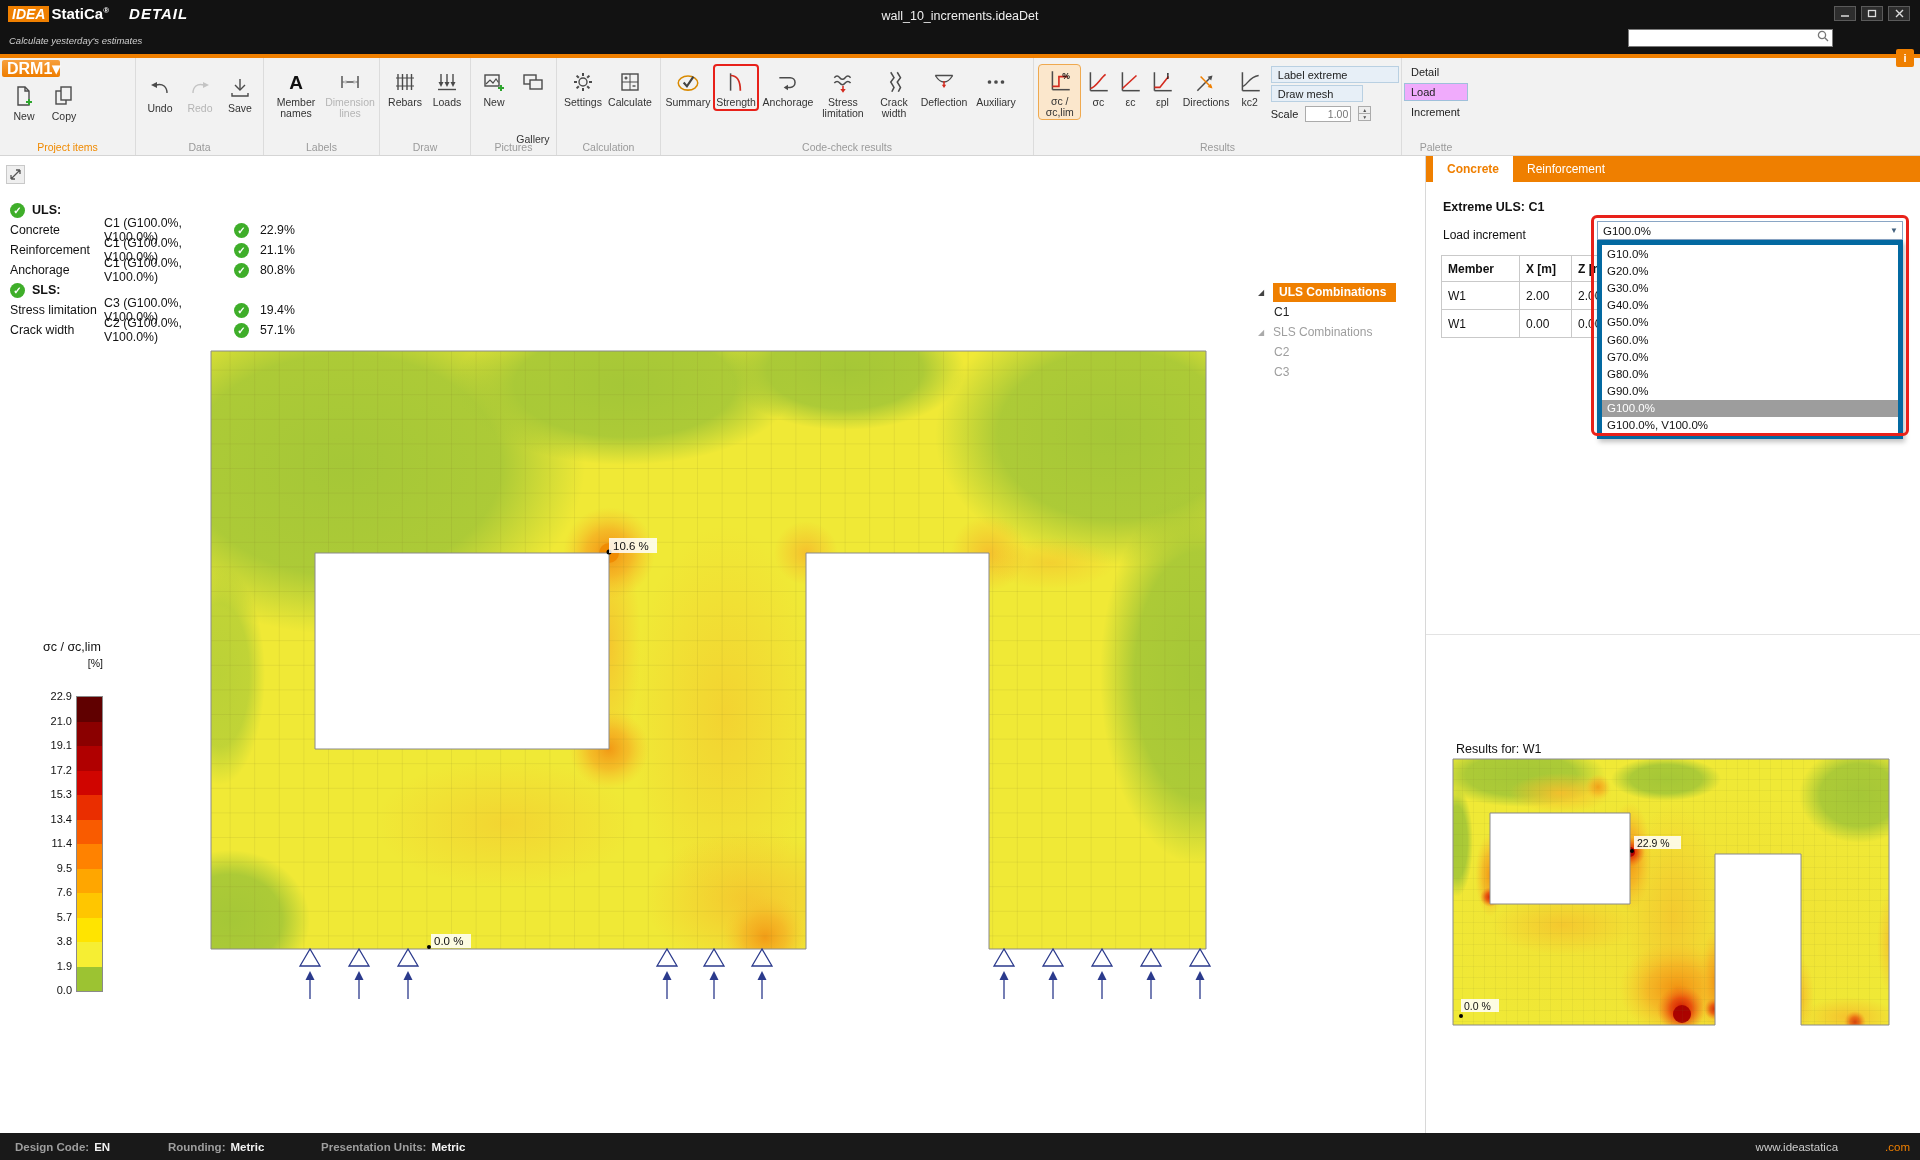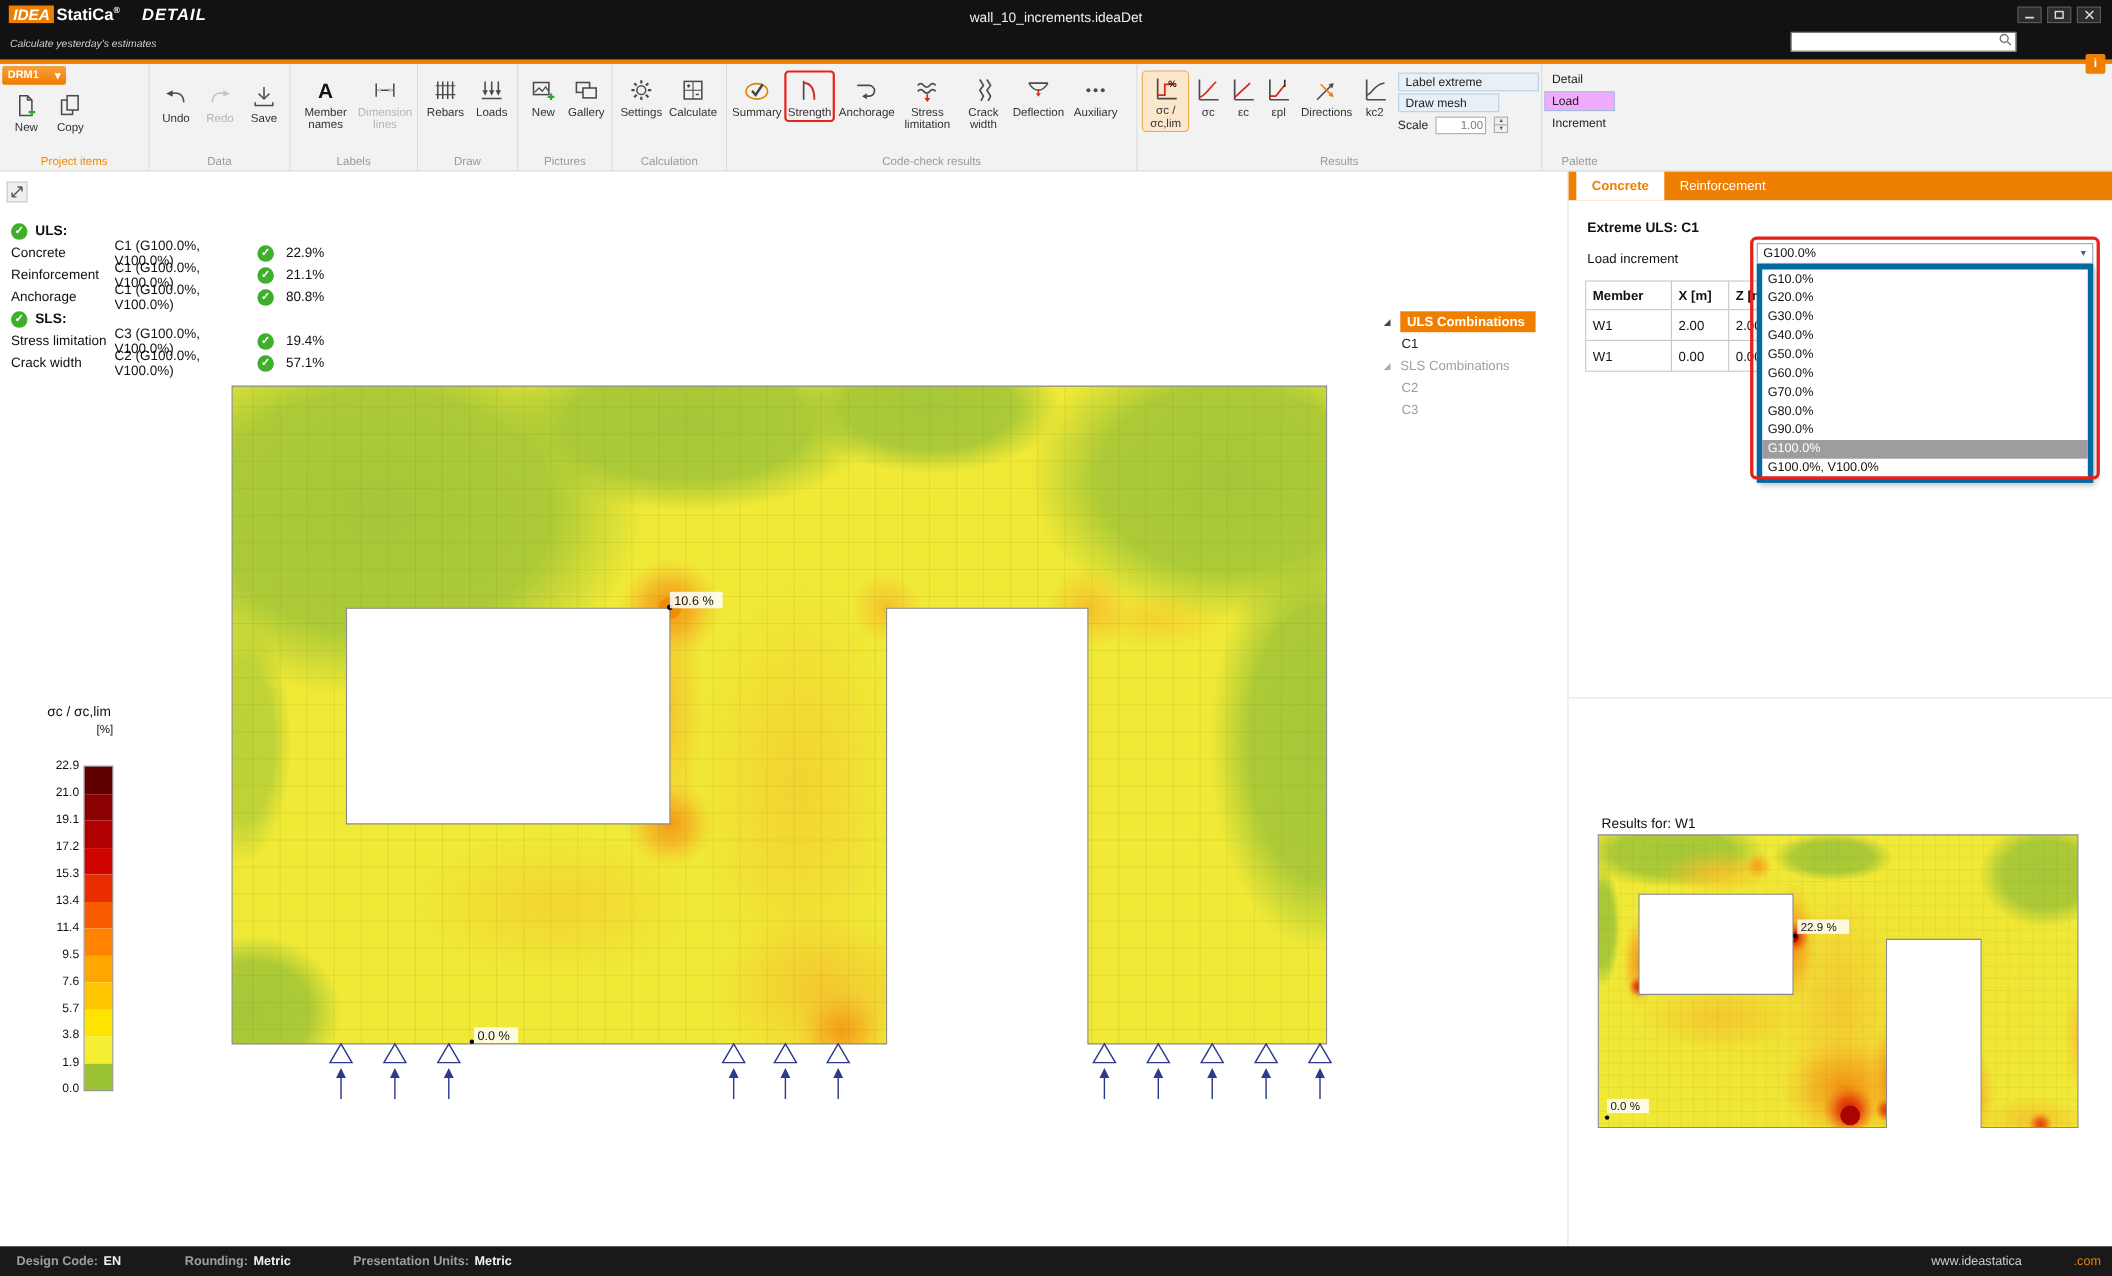"DRM1" .drm { font-size: 10px -> 16px }
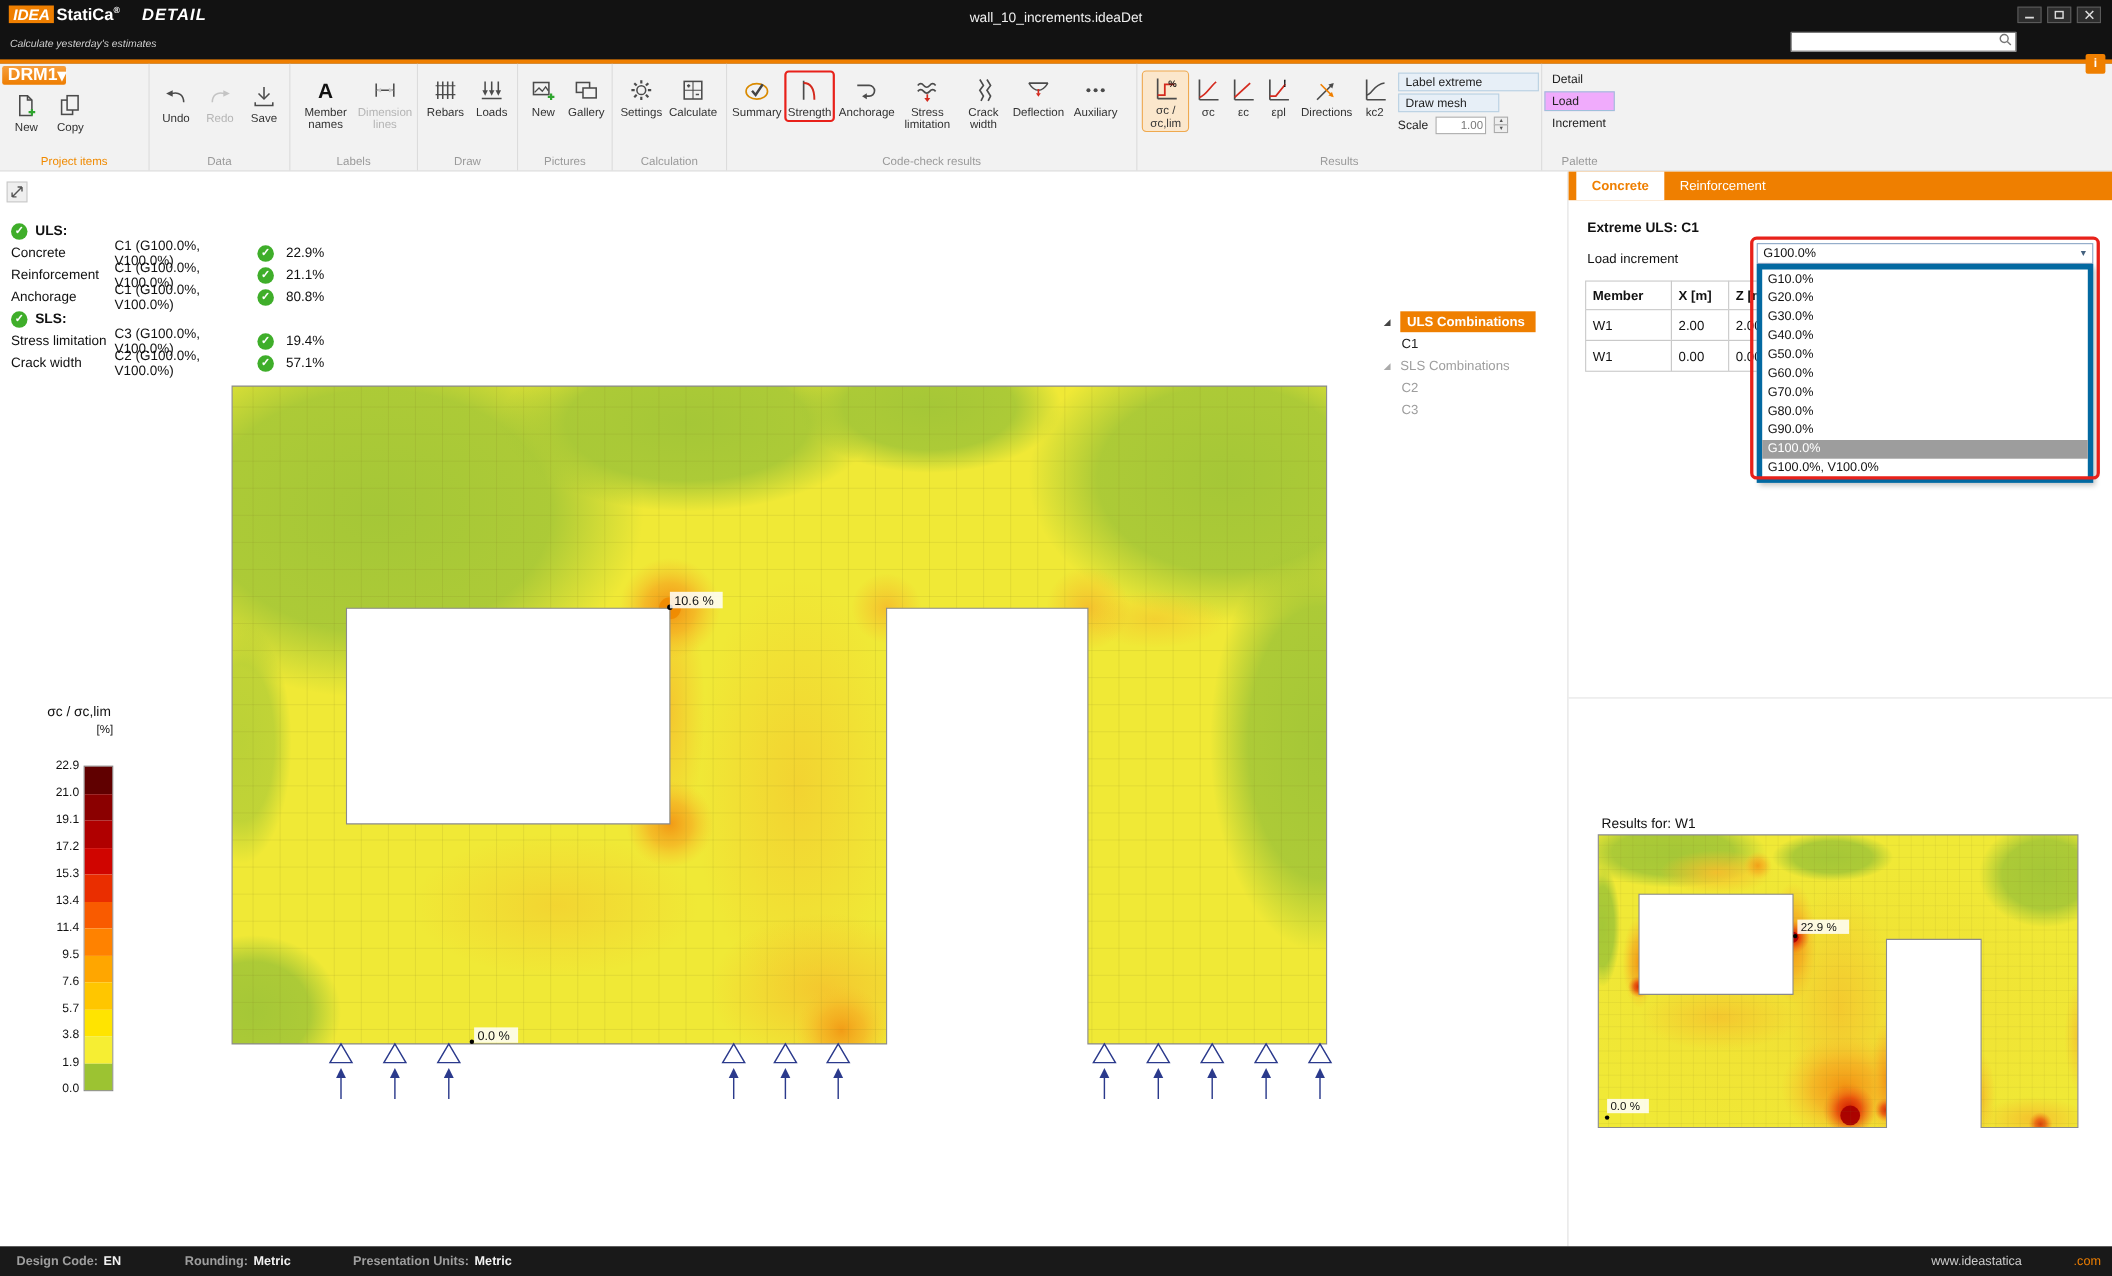"Gallery" div.rb { gap: none -> 37px }
